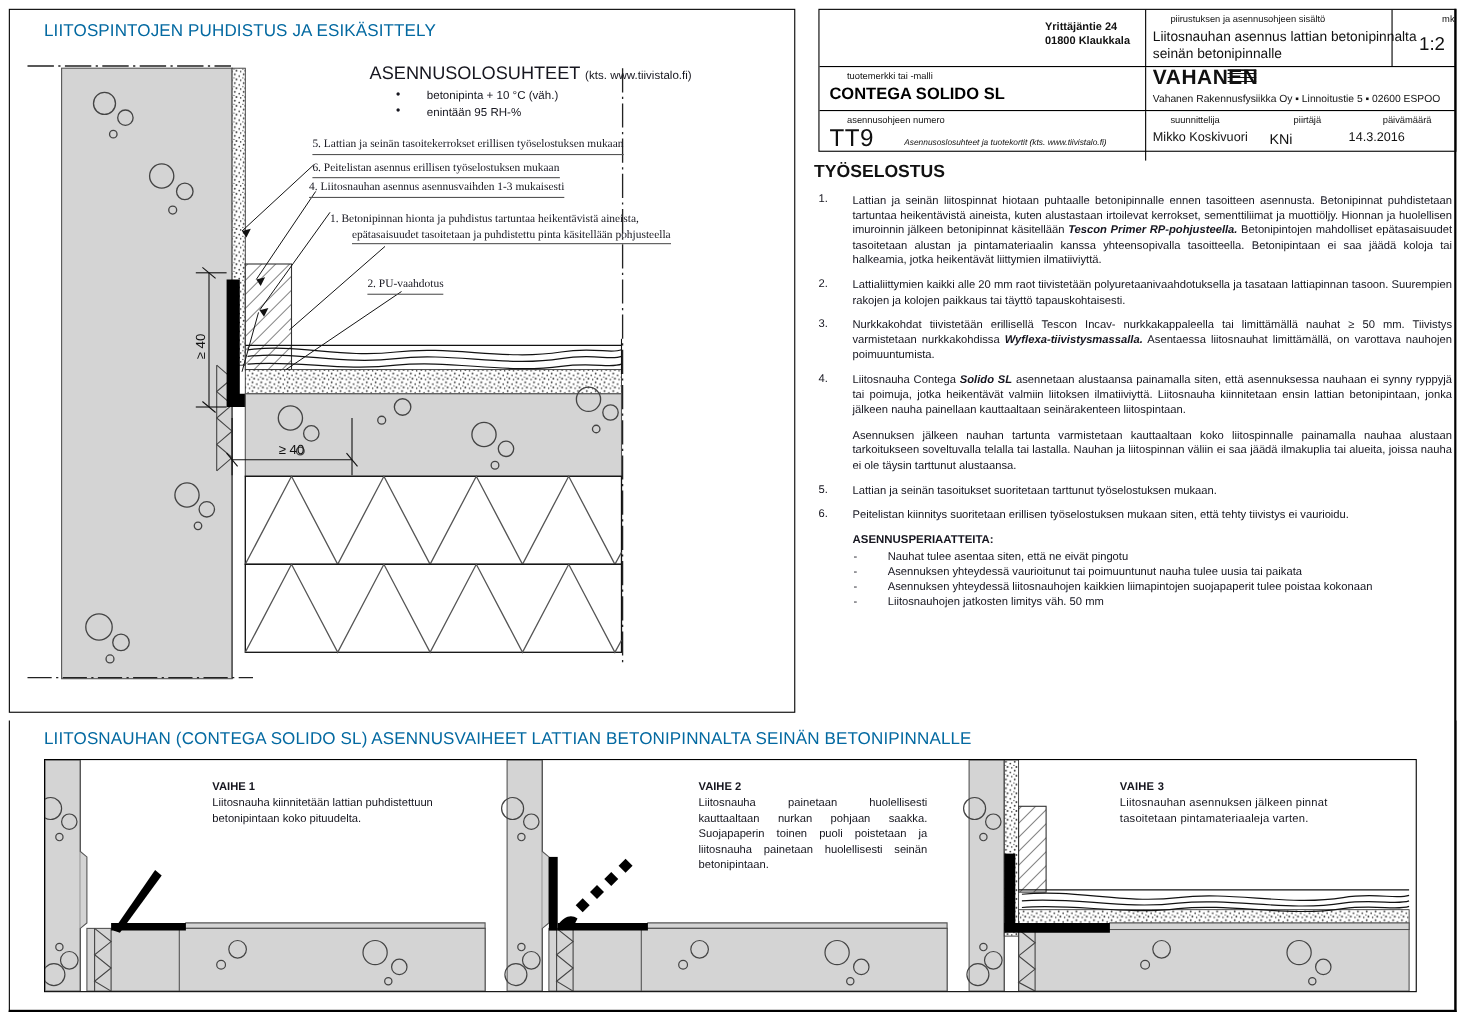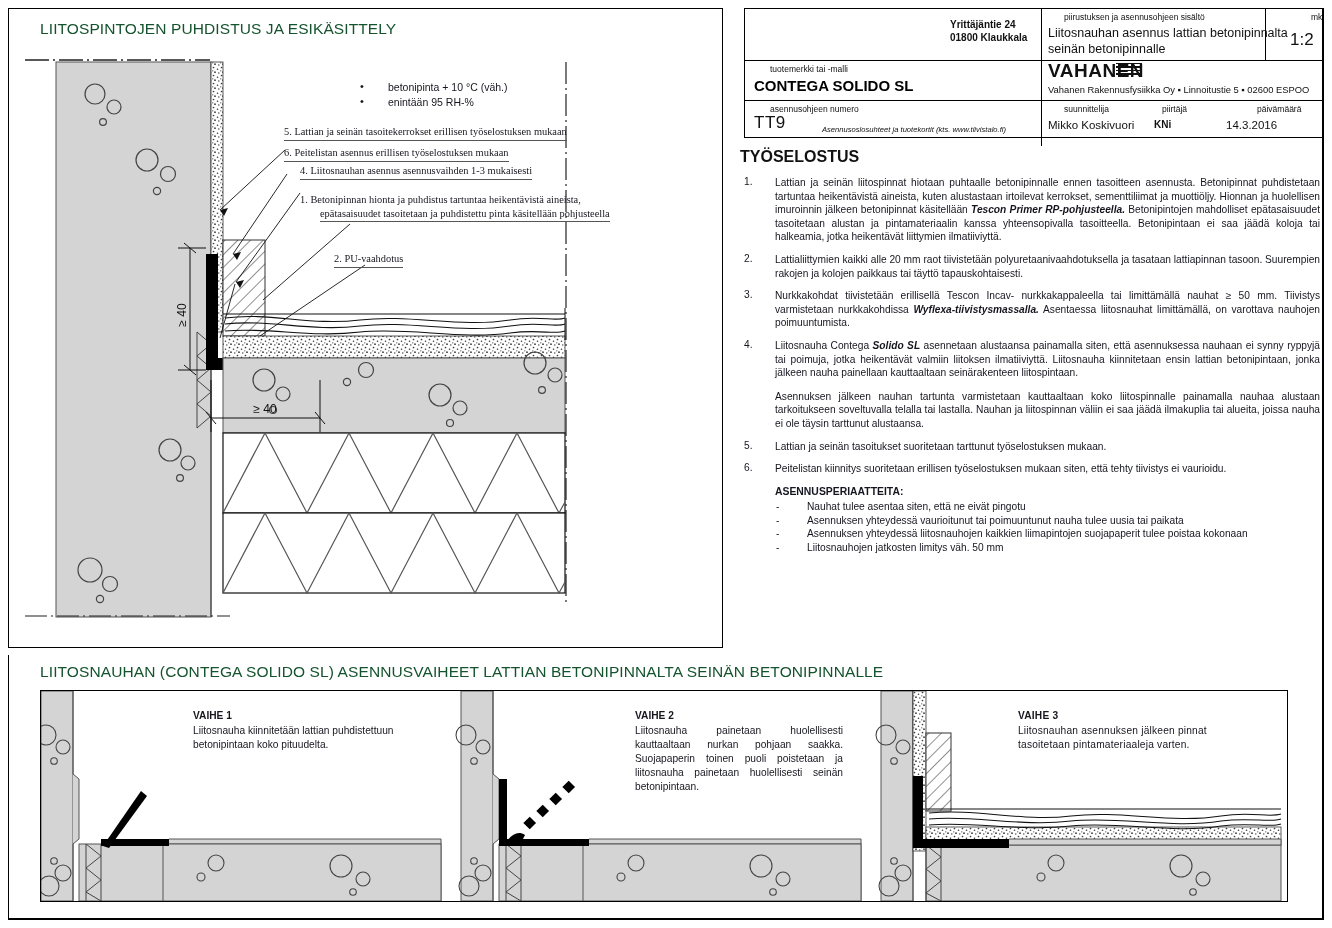"LIITOSPINTOJEN PUHDISTUS JA ESIKÄSITTELY" .sec-title { color: #14532d -> #0369a1 }
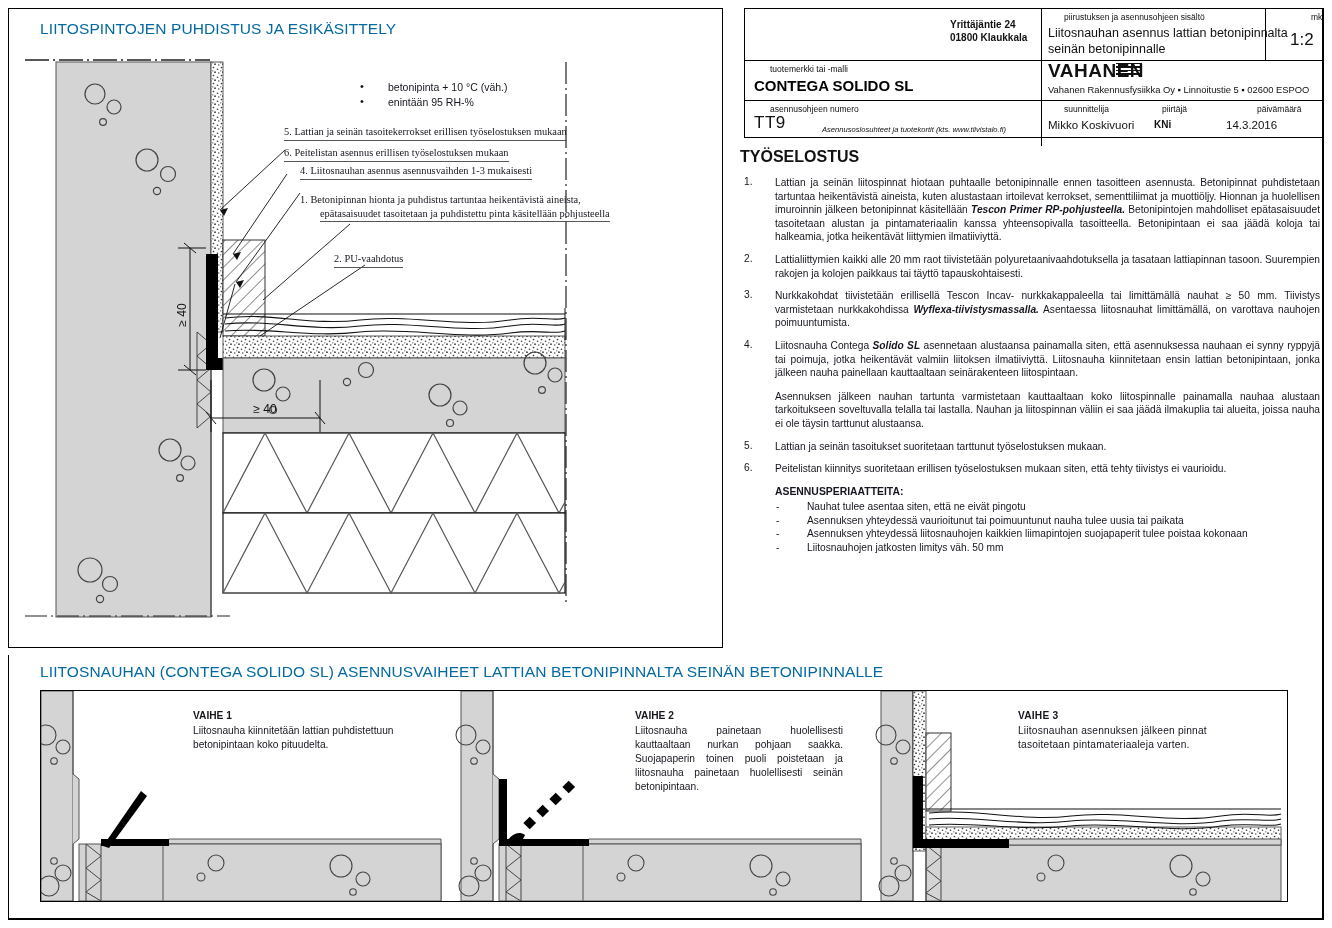"ASENNUSOLOSUHTEET (kts." div.asenn-head { html: none -> <div> <span>ASENNUSOLOSUHTEET</span> <span>(kts. www.tiivistalo.fi)</span> </div> }
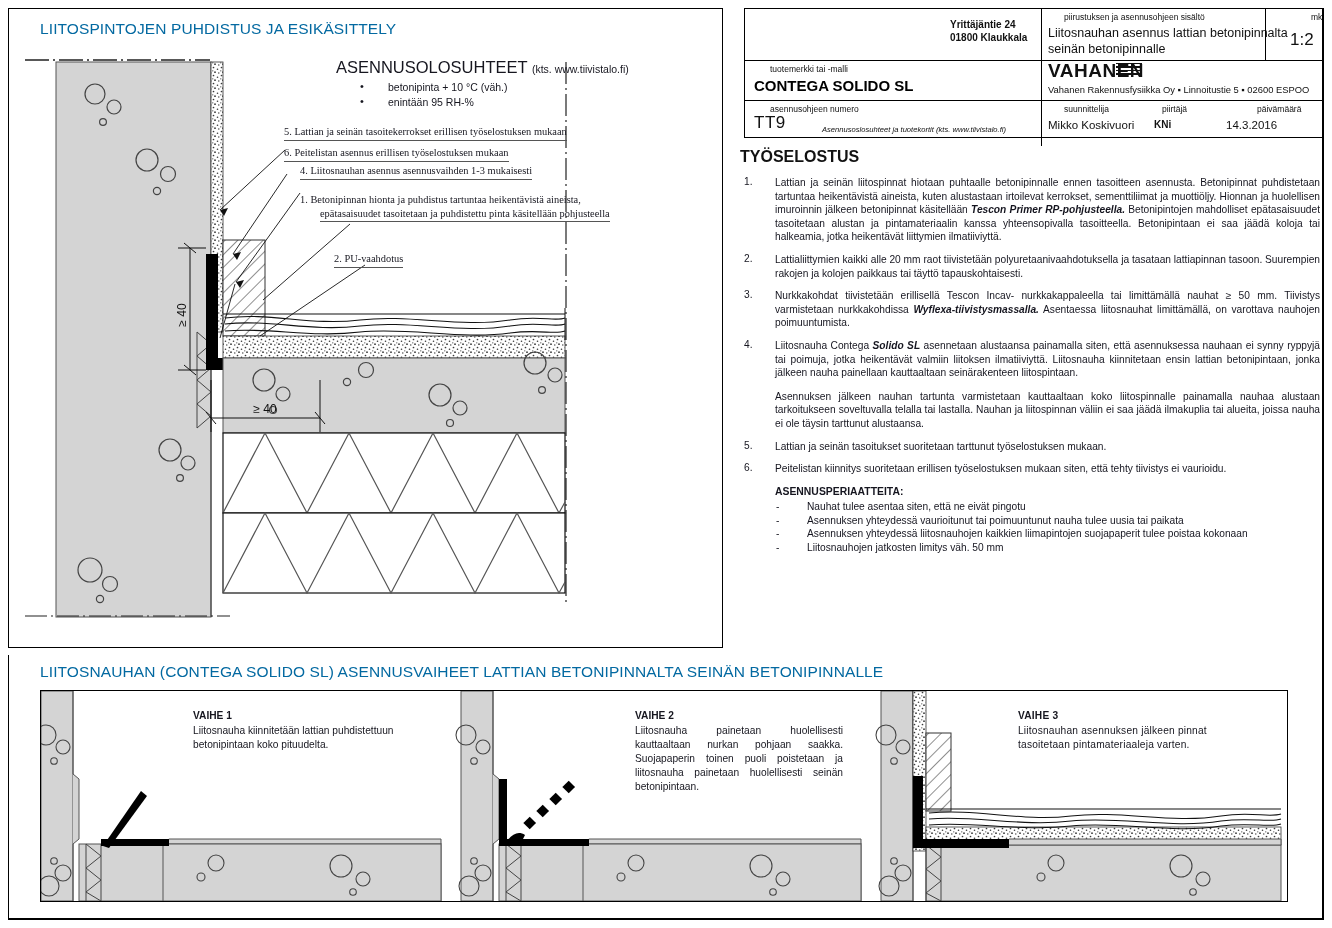"piirtäjä" div.cellpad { left: 401px -> 415px }
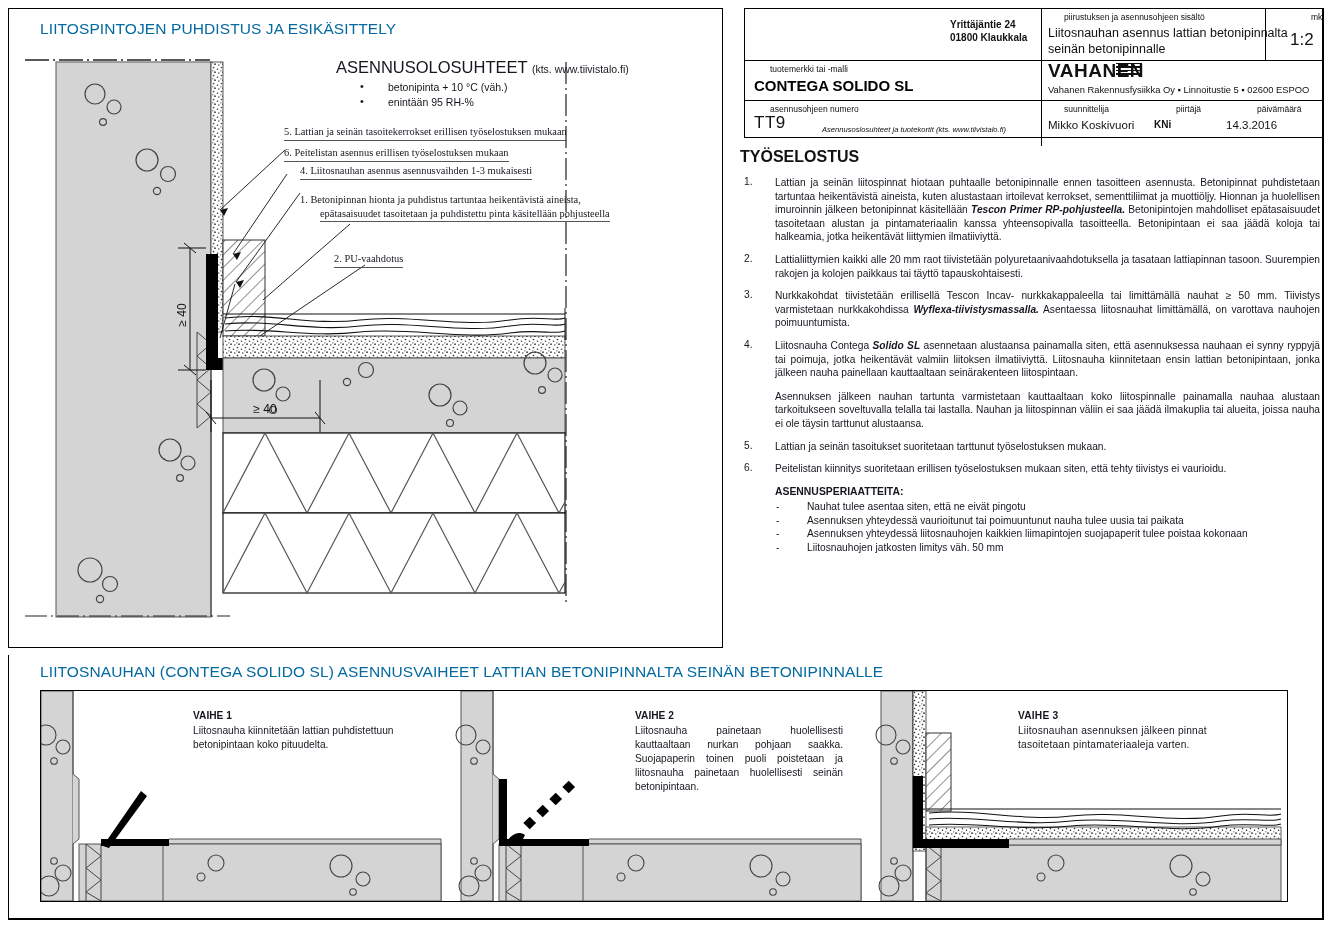"TT9" .tt9 { font-size: 17px -> 22px }
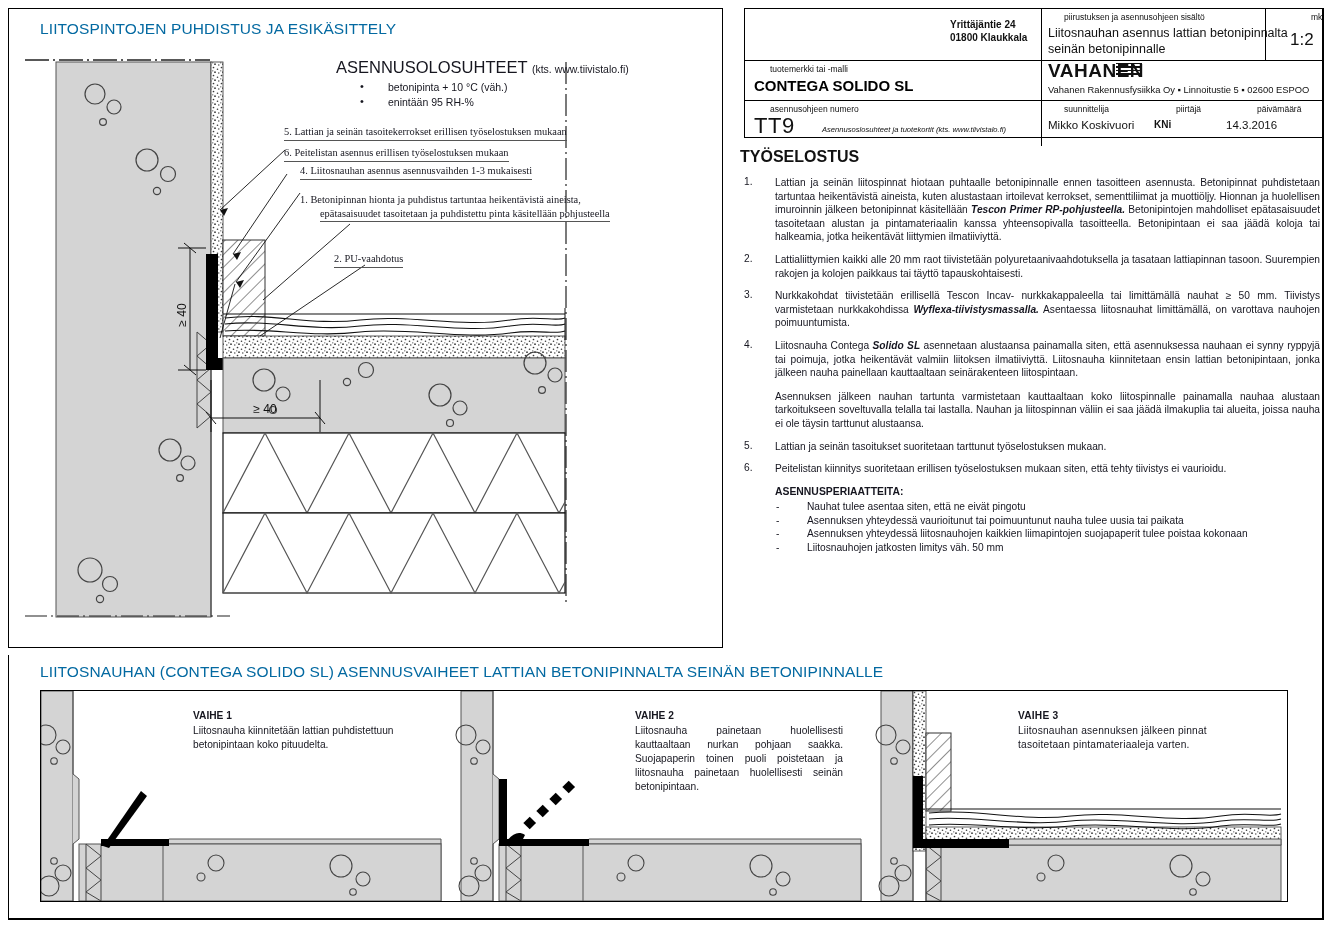"KNi" div.cellpad { font-size: 10px -> 13px; font-weight: bold -> none }
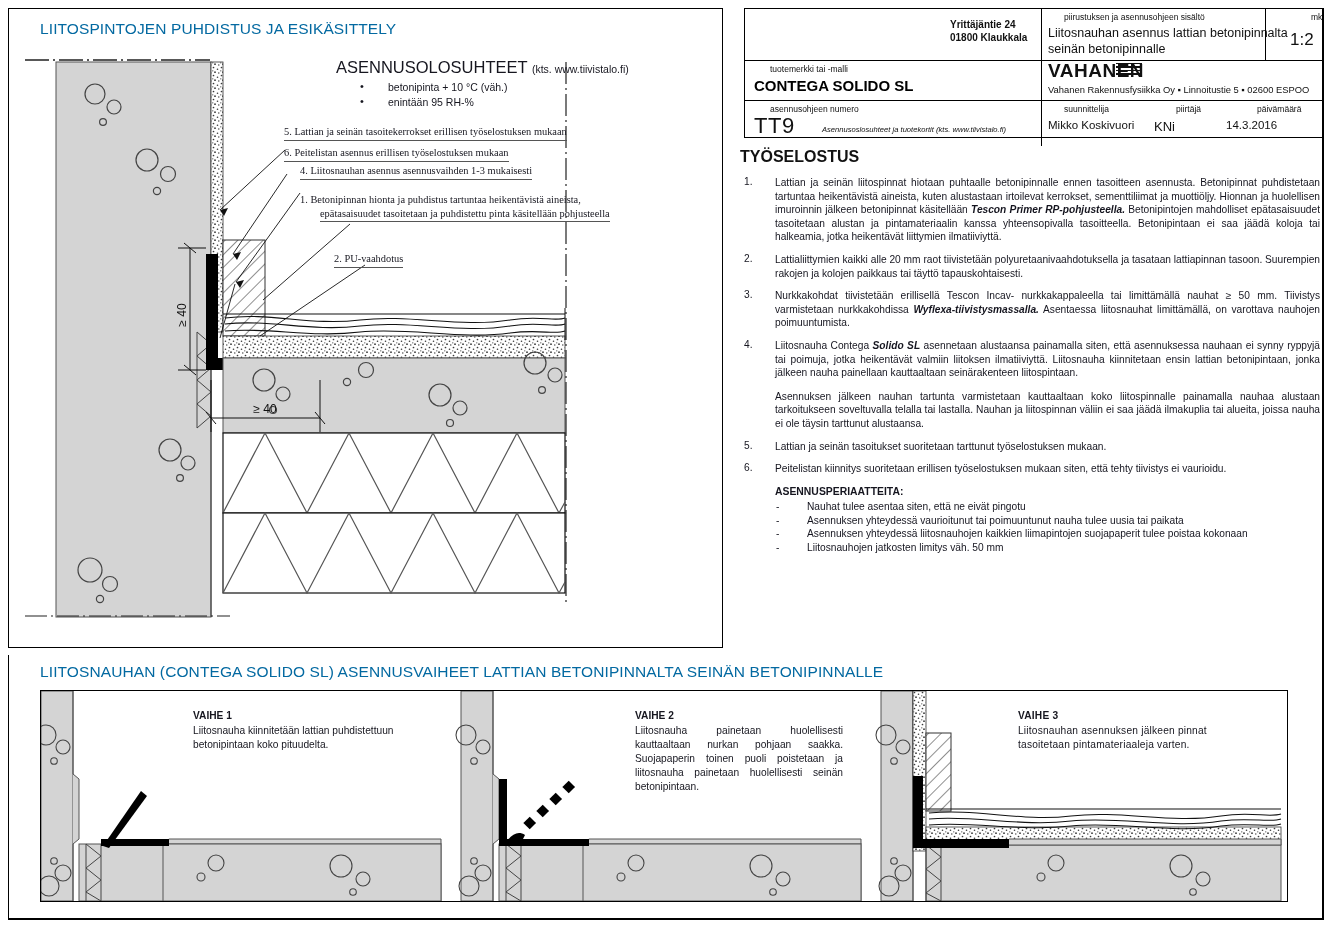"4. Liitosnauhan asennus asennusvaihden" div.callout { left: 300px -> 281px }
